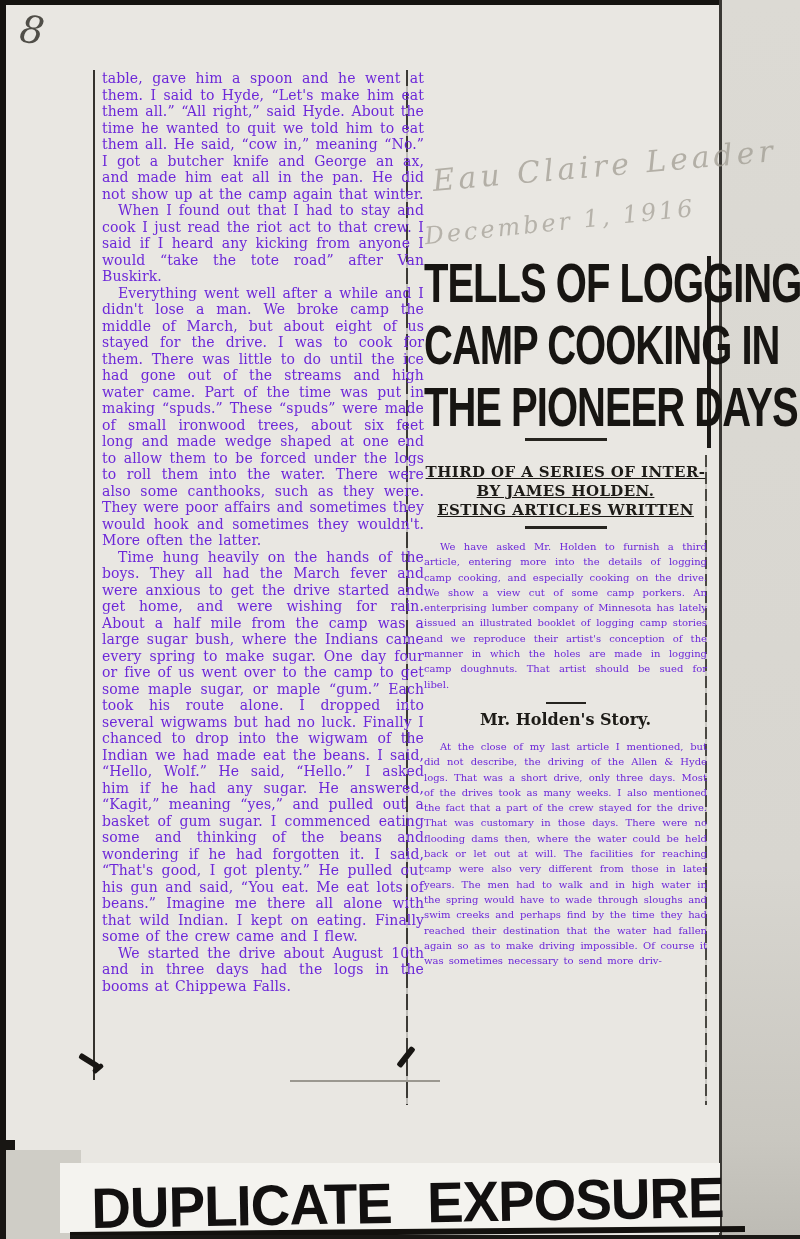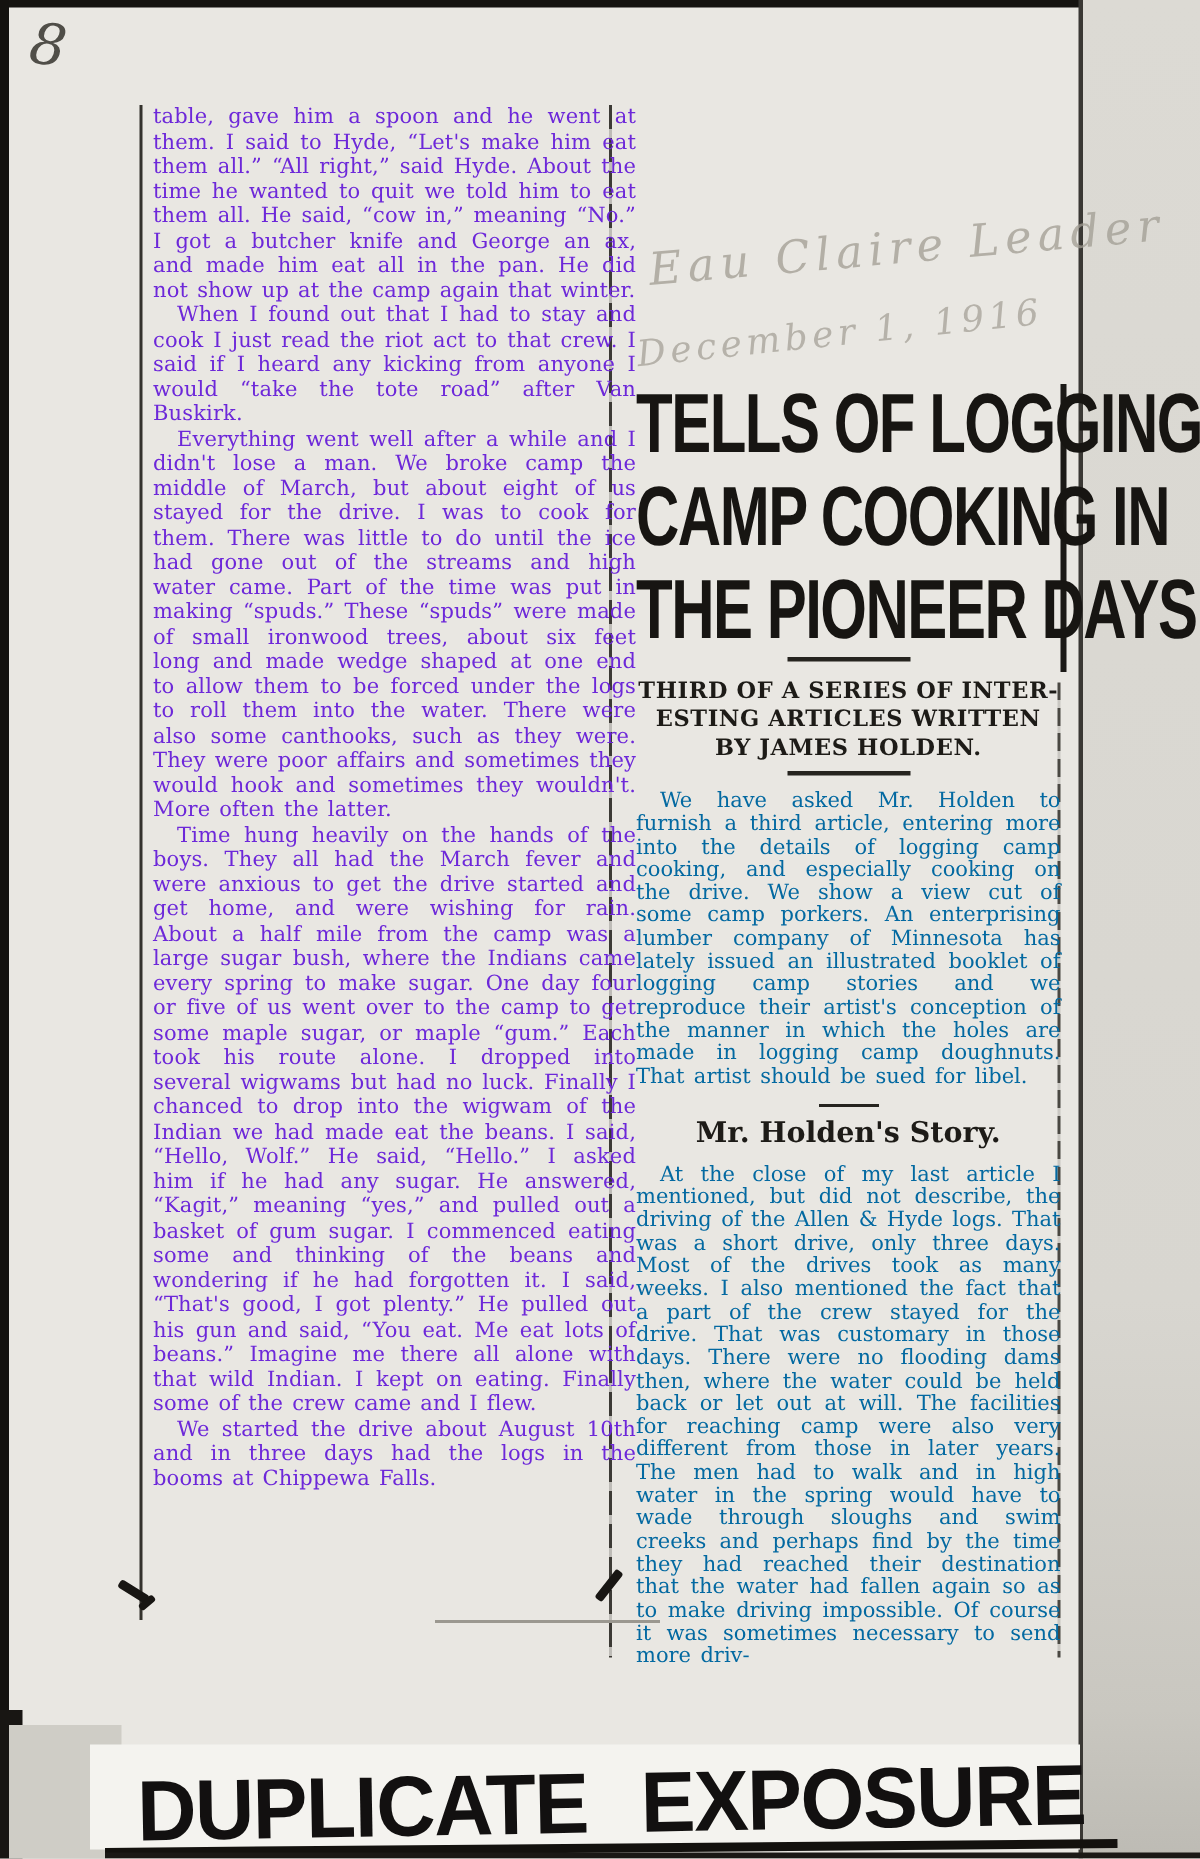"THIRD OF A SERIES OF" .subhead { margin-top: 10px -> 22px; text-decoration: none -> underline }
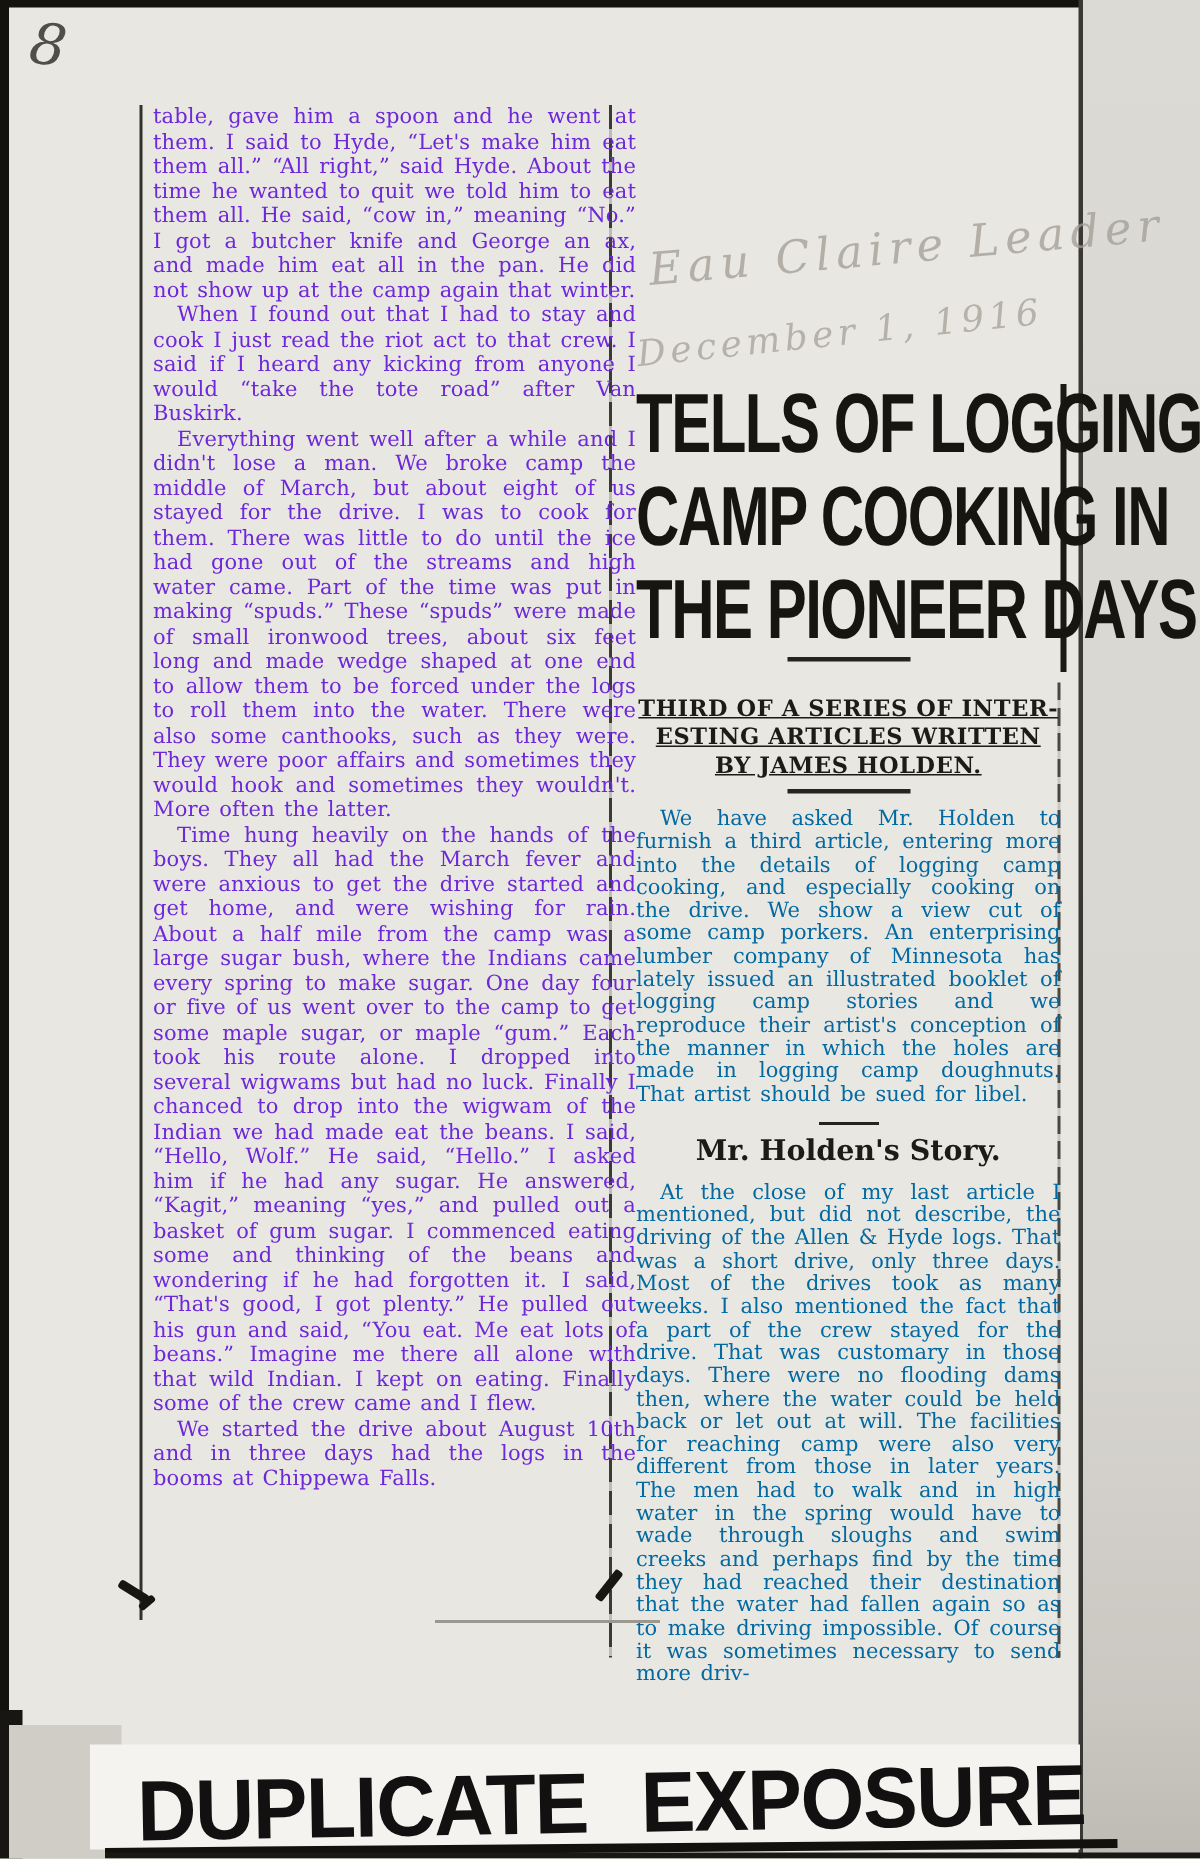"ESTING ARTICLES WRITTEN" div.subhead-line { order: before "BY JAMES HOLDEN." -> after "BY JAMES HOLDEN." }
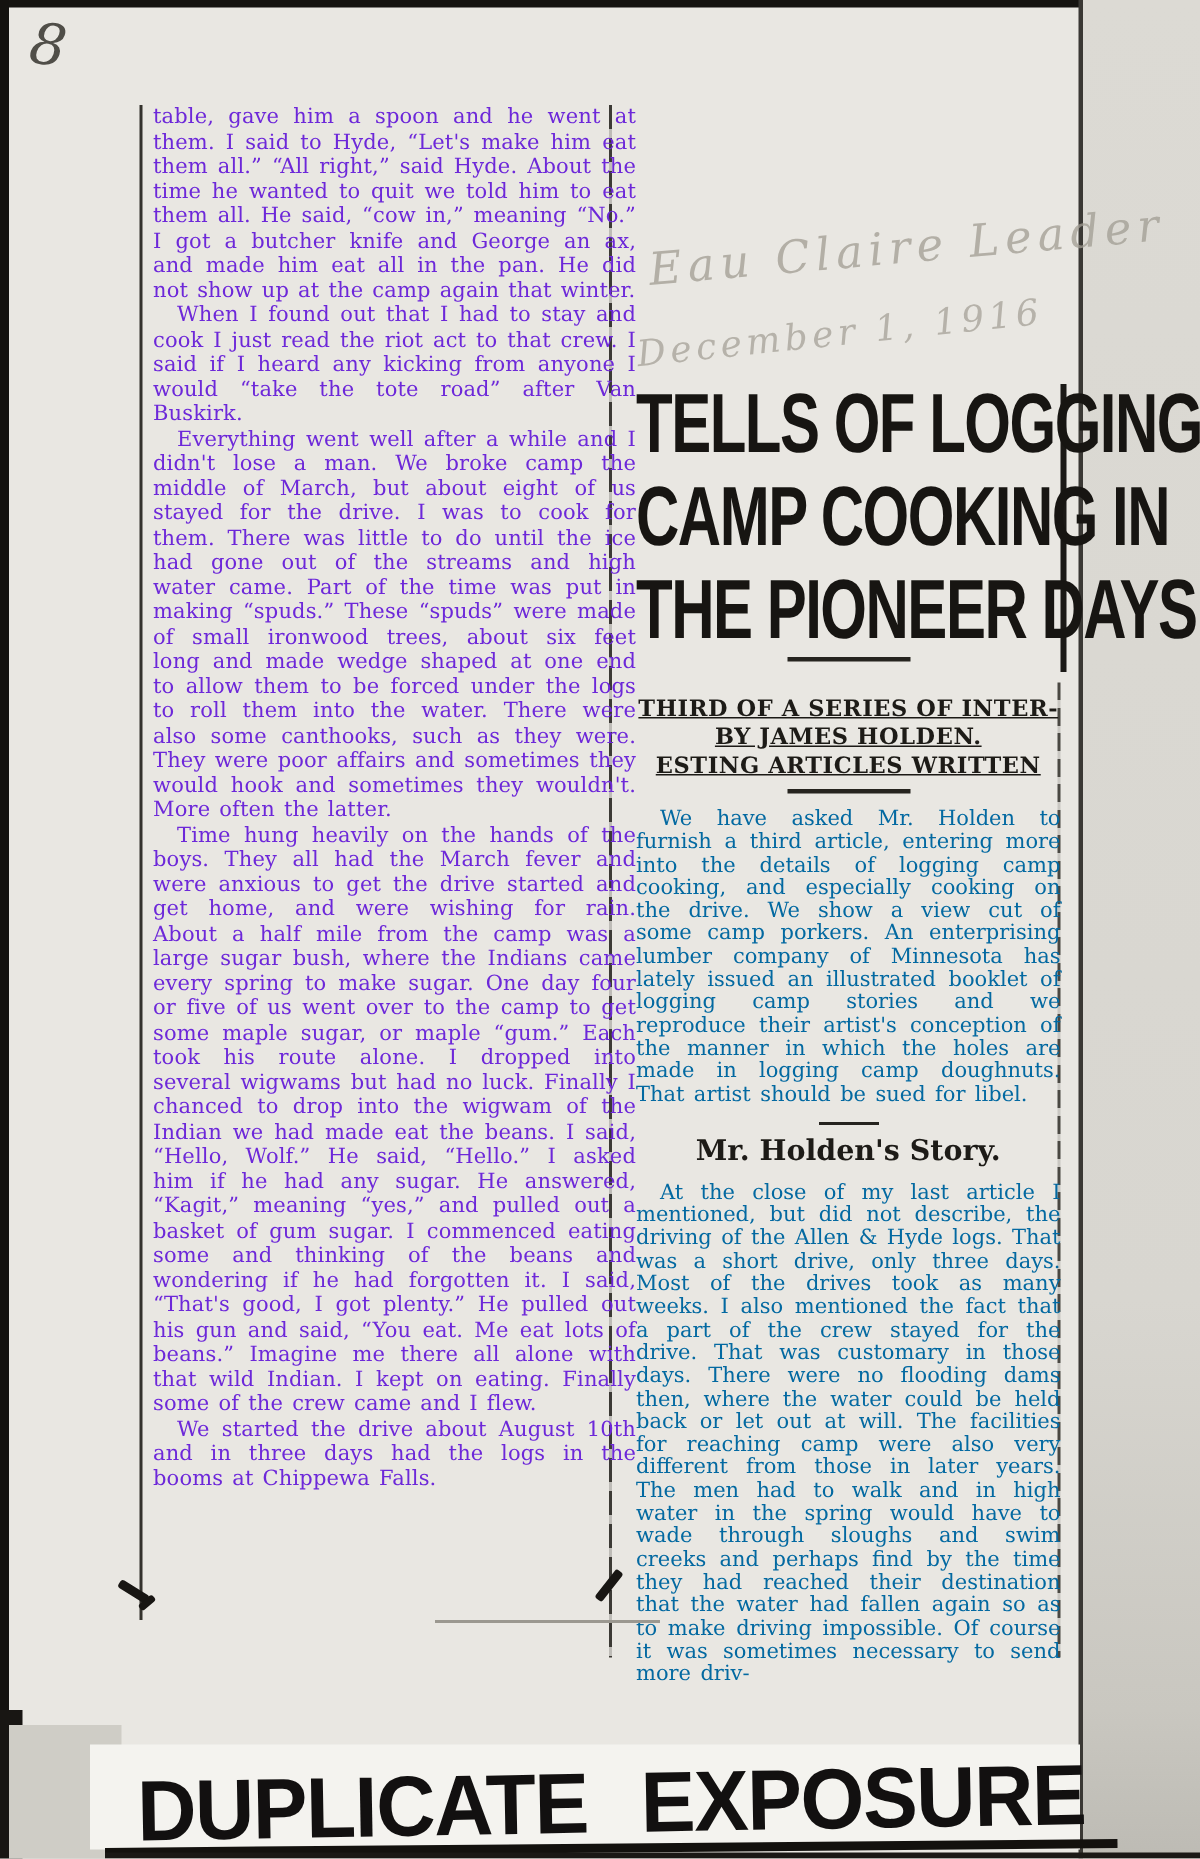"We have asked Mr. Holden" .rc-para { color: #0369a1 -> #6d28d9; font-size: 14px -> 10px }
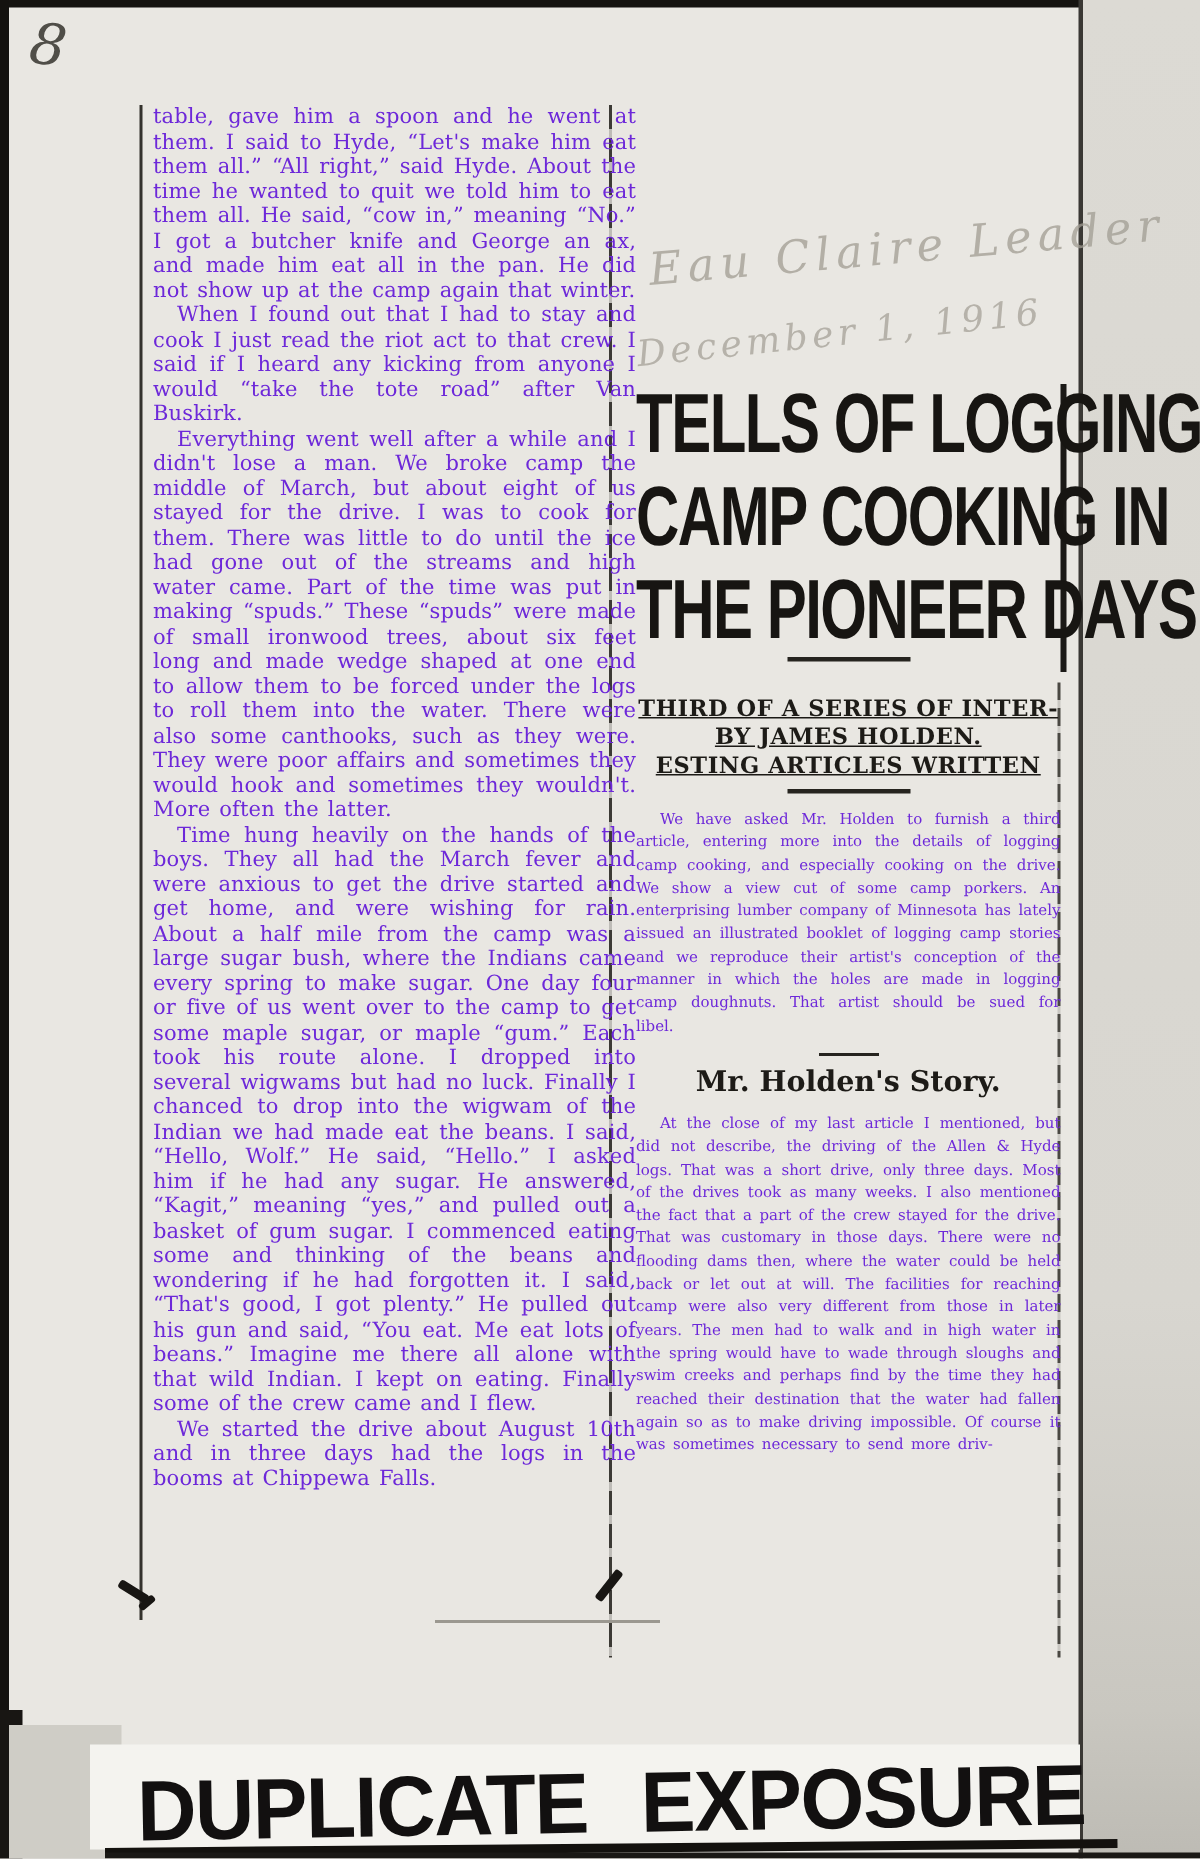"Mr. Holden's Story." .section-head { font-size: 19px -> 16px }
